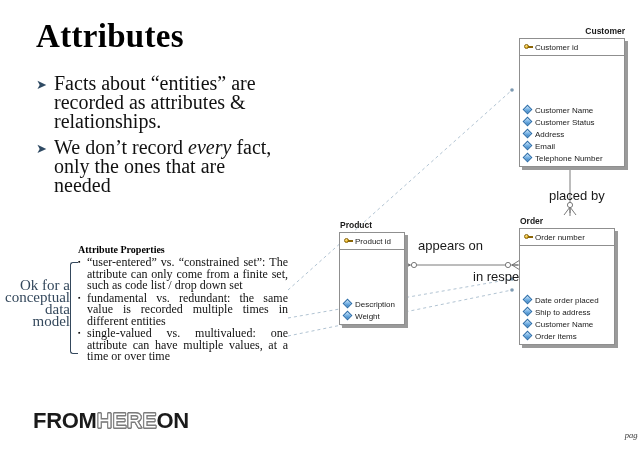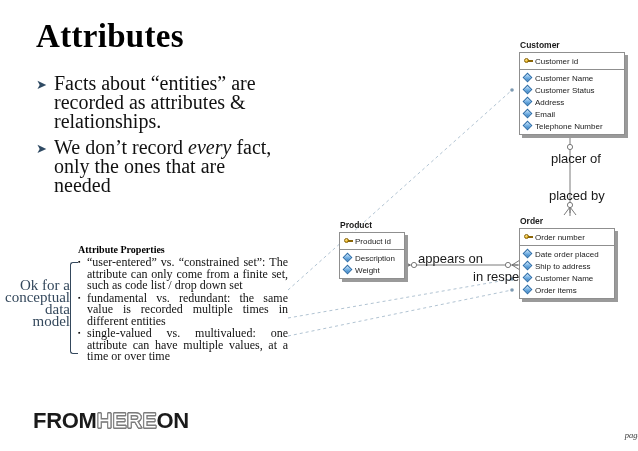"Customer" div.entity { text-align: none -> right; top: 40px -> 26px }
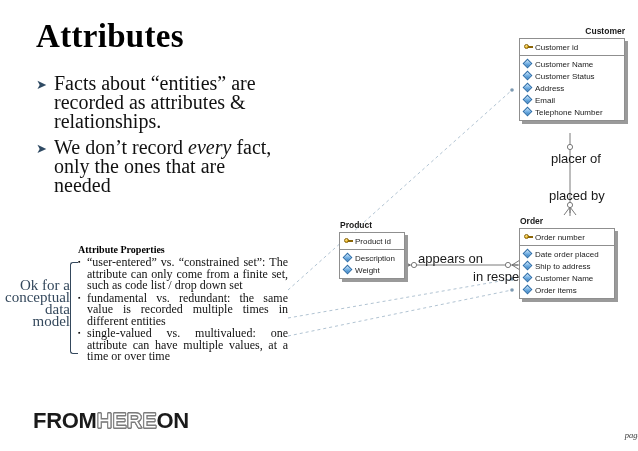"Customer Name" .entity-attr-section { margin-top: none -> 46px }
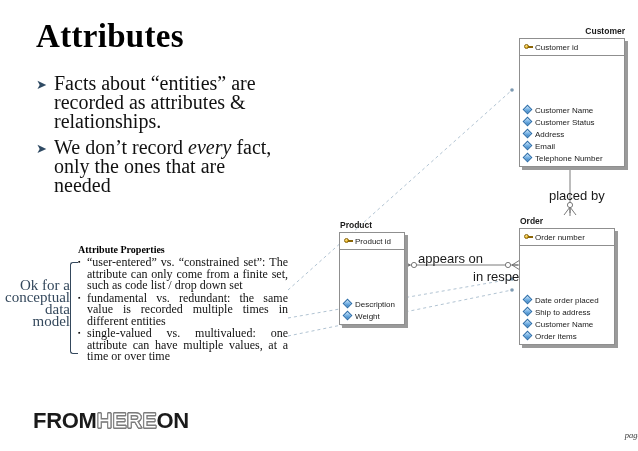"appears on" div.rel-label { top: 251px -> 238px }
